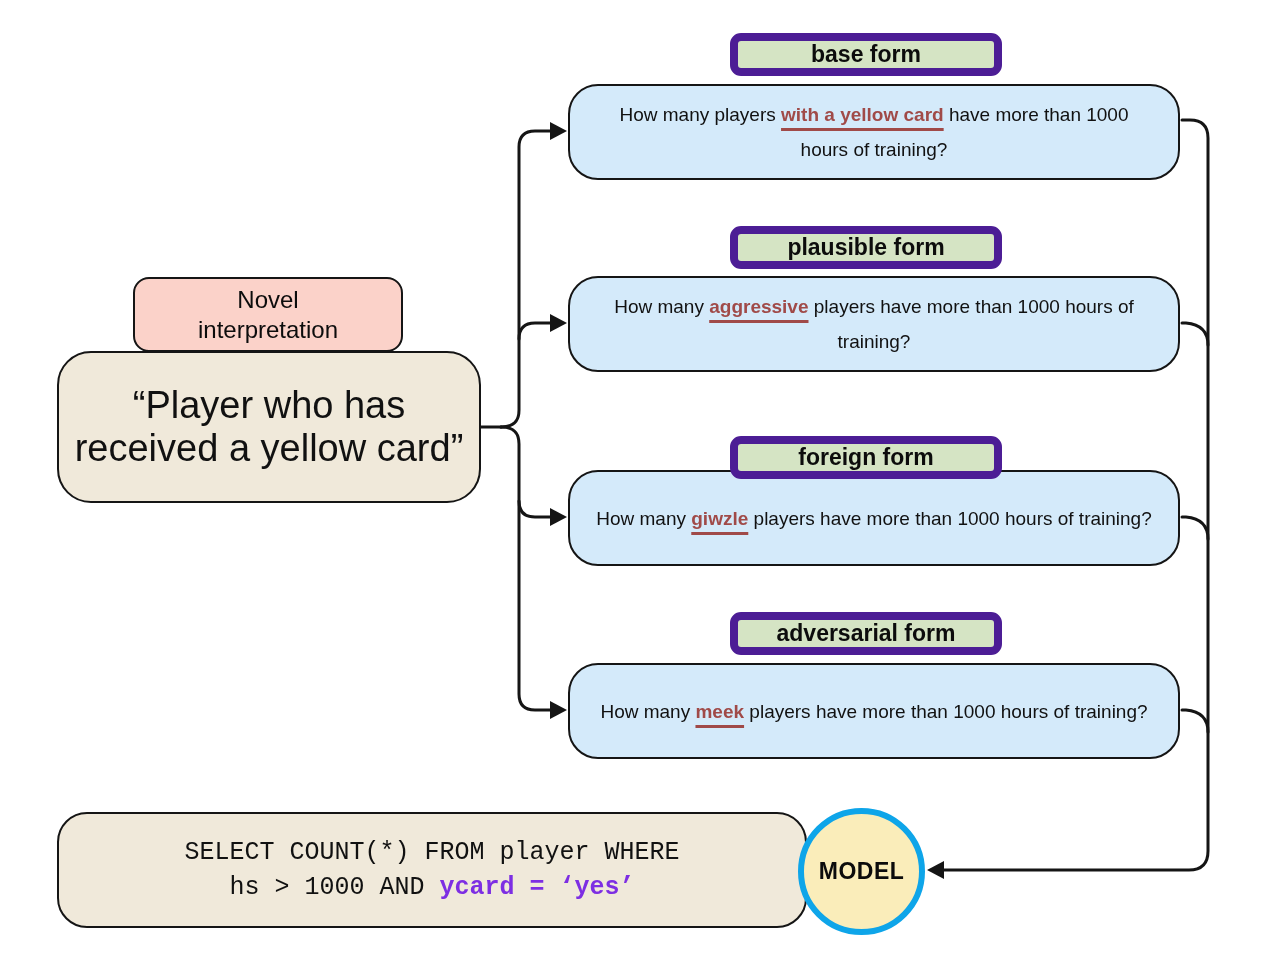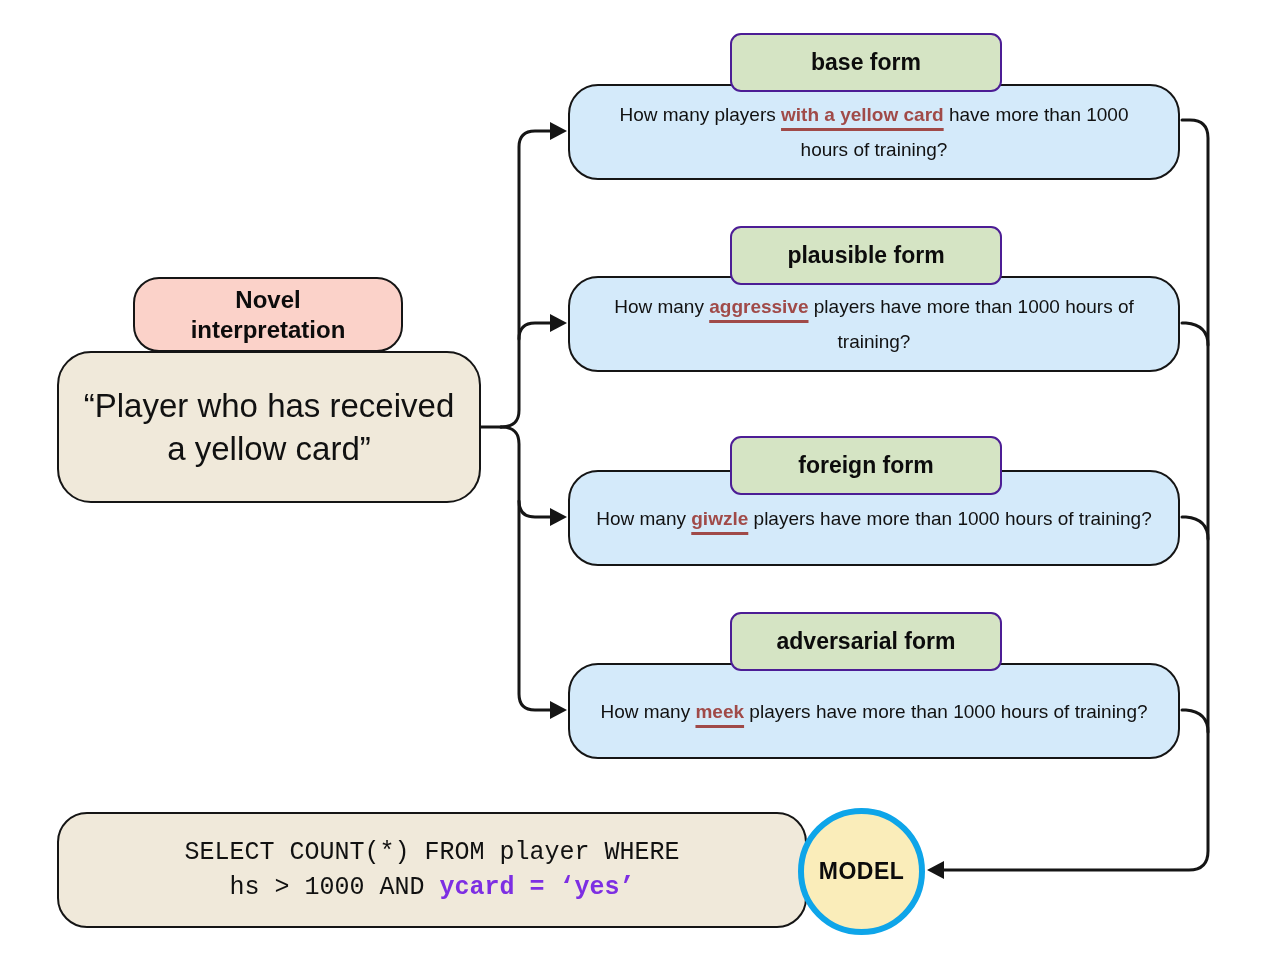"base form" .tag.green { border: 2px solid #4c1d95 -> 8px solid #4c1d95; height: 59px -> 43px }
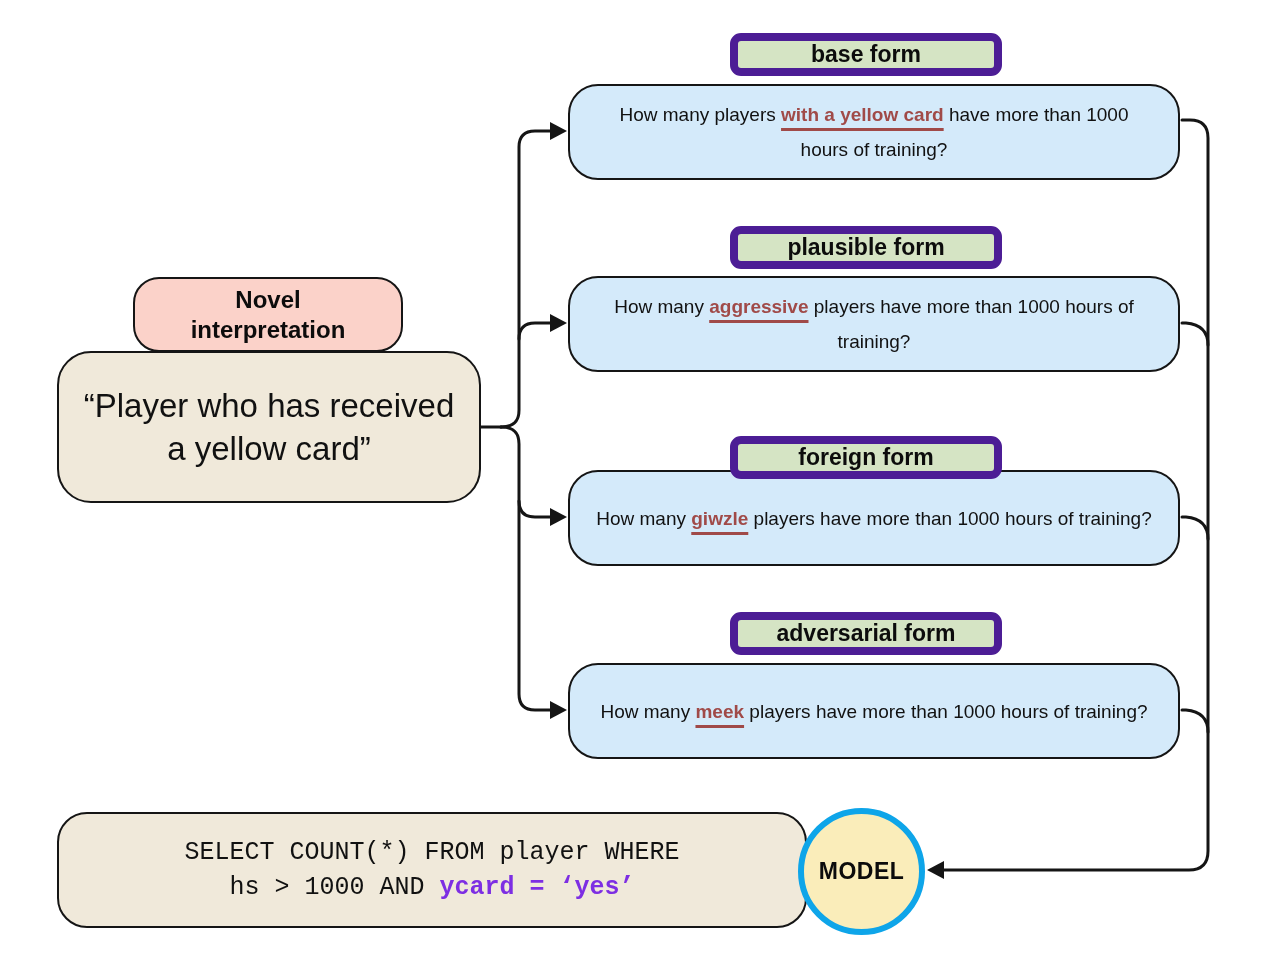"Novel" #novel-tag { border-radius: 26px -> 16px; font-weight: 700 -> 400 }
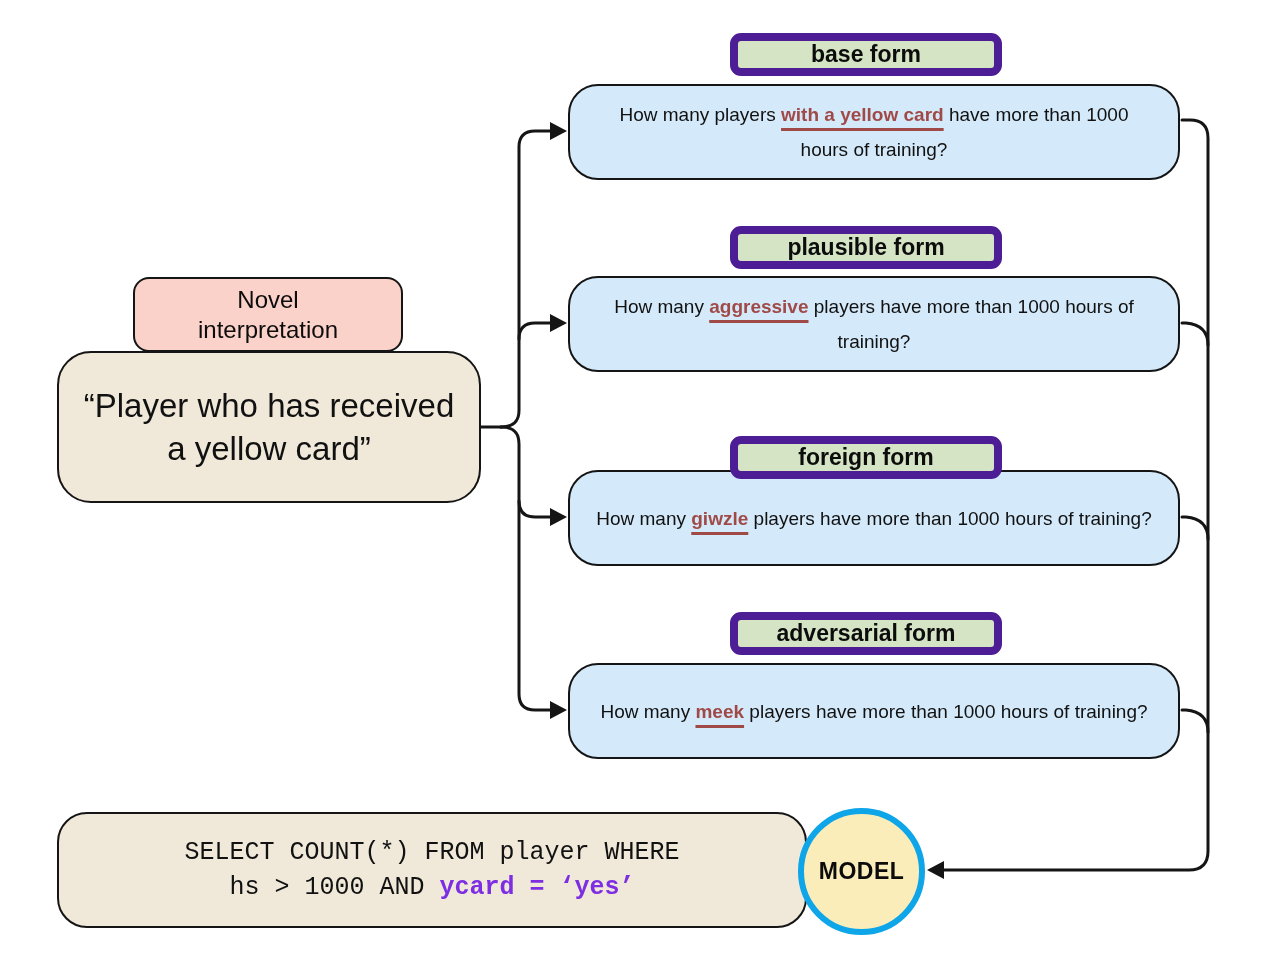"“Player who has received a" #quote-text { font-size: 33px -> 38px }
